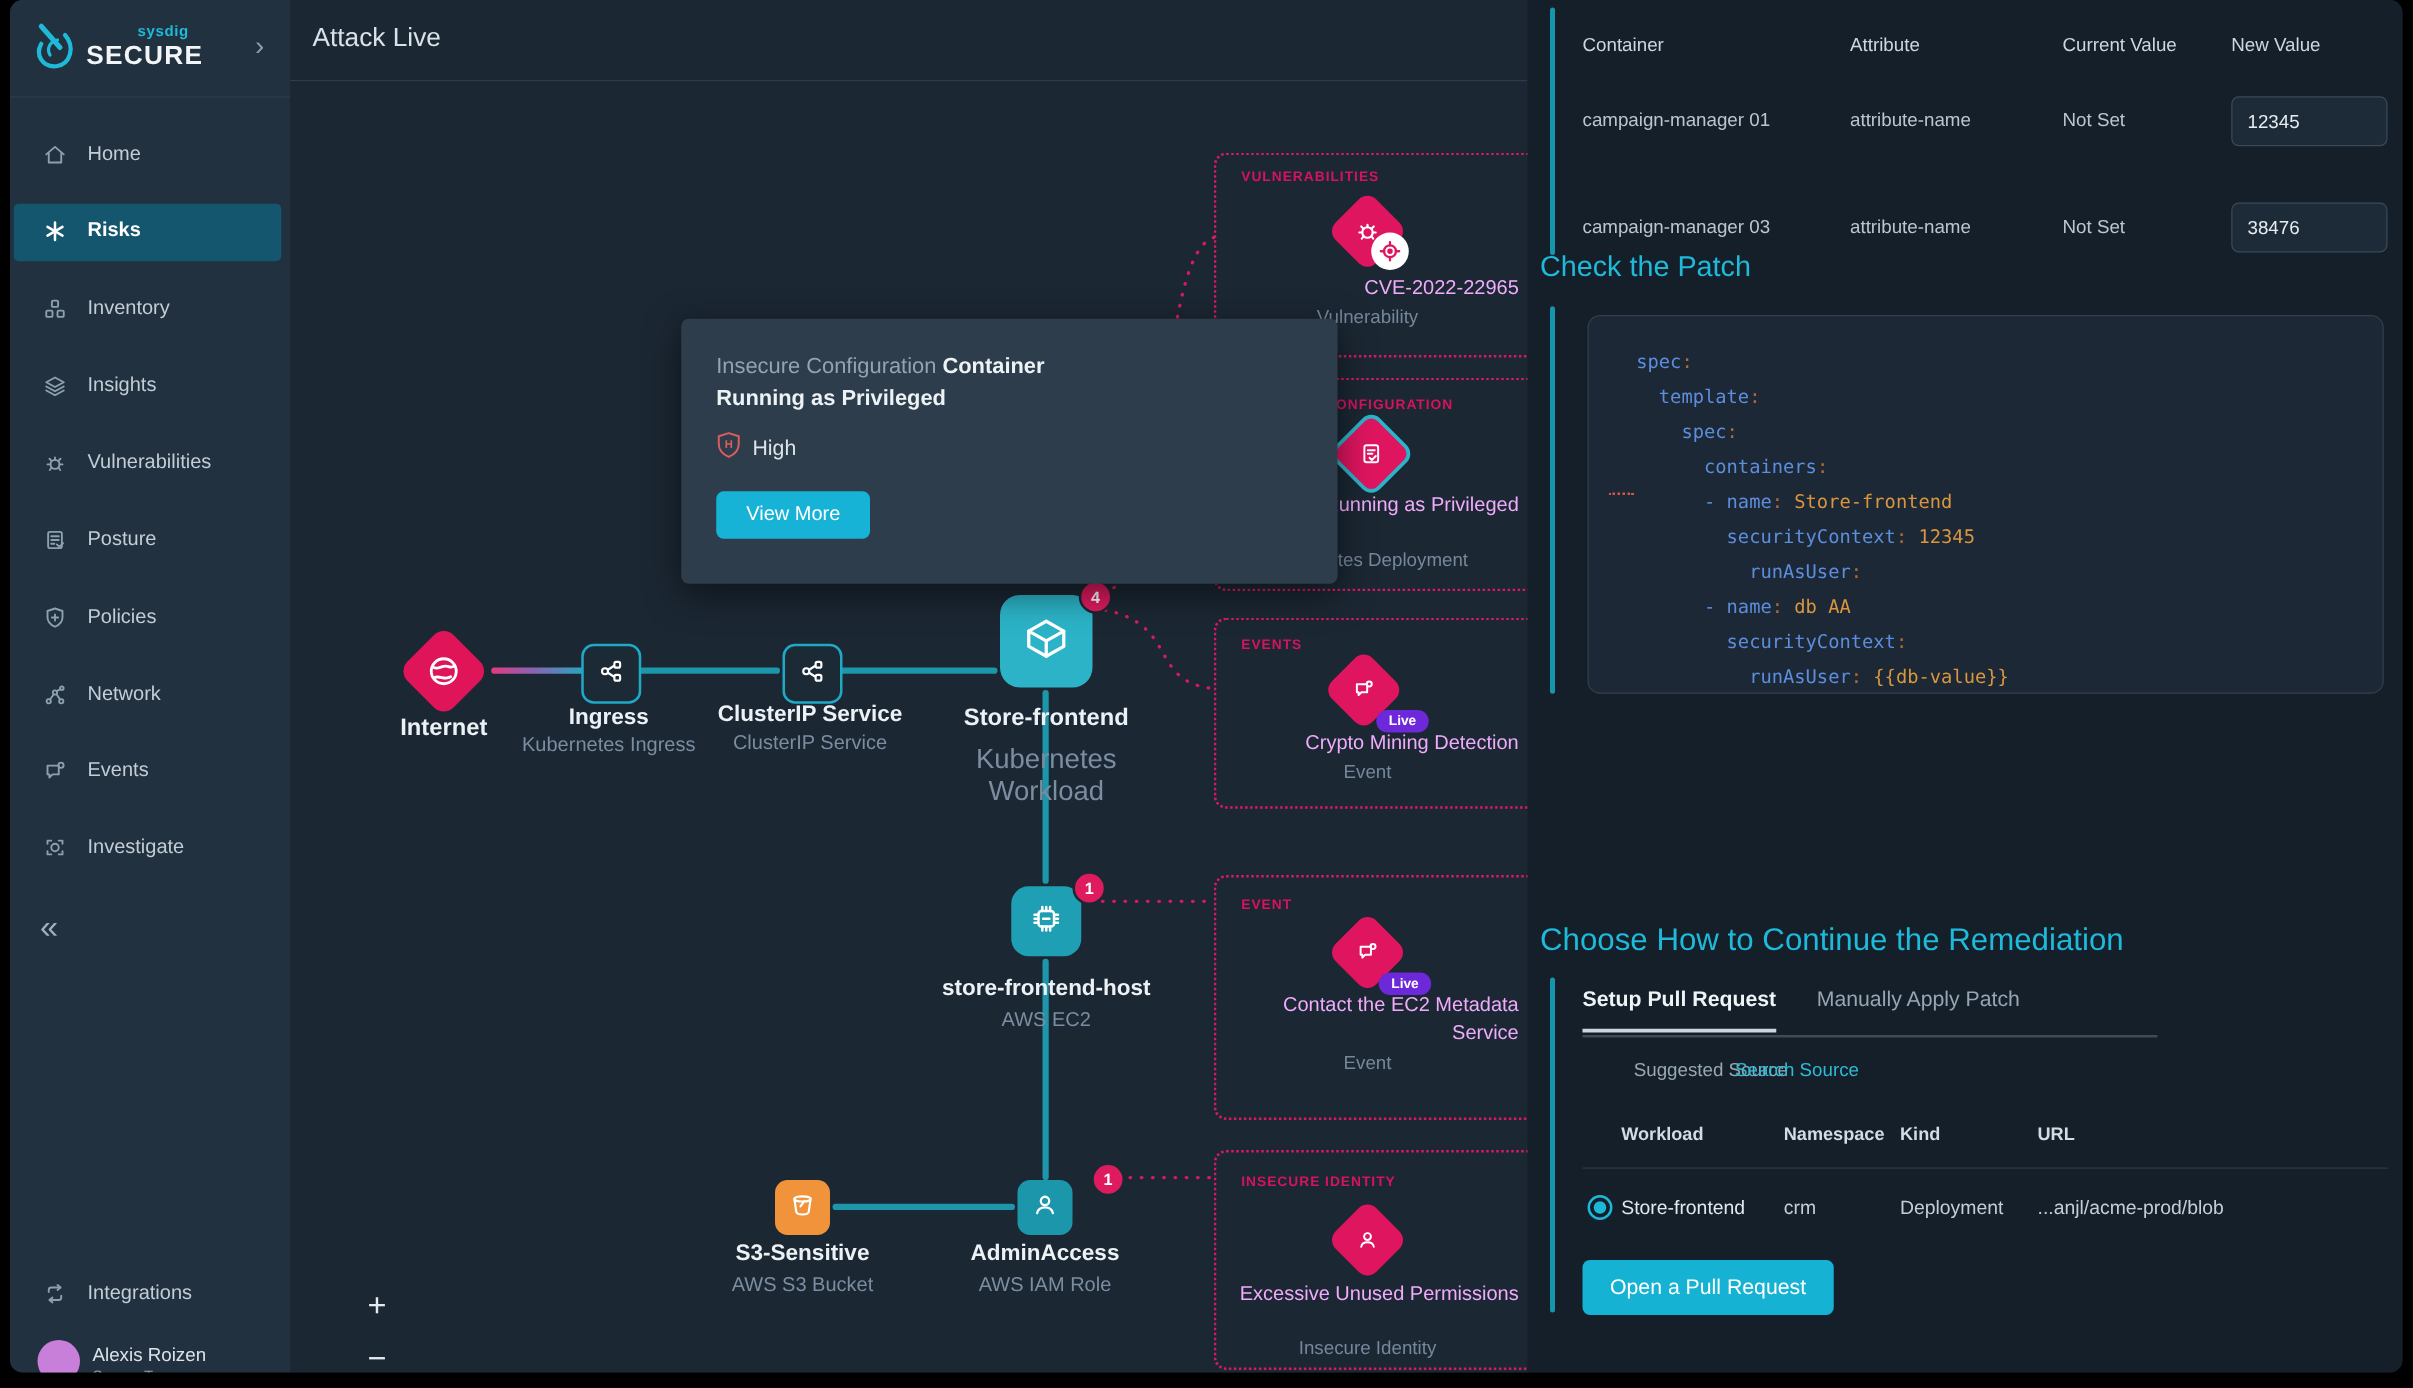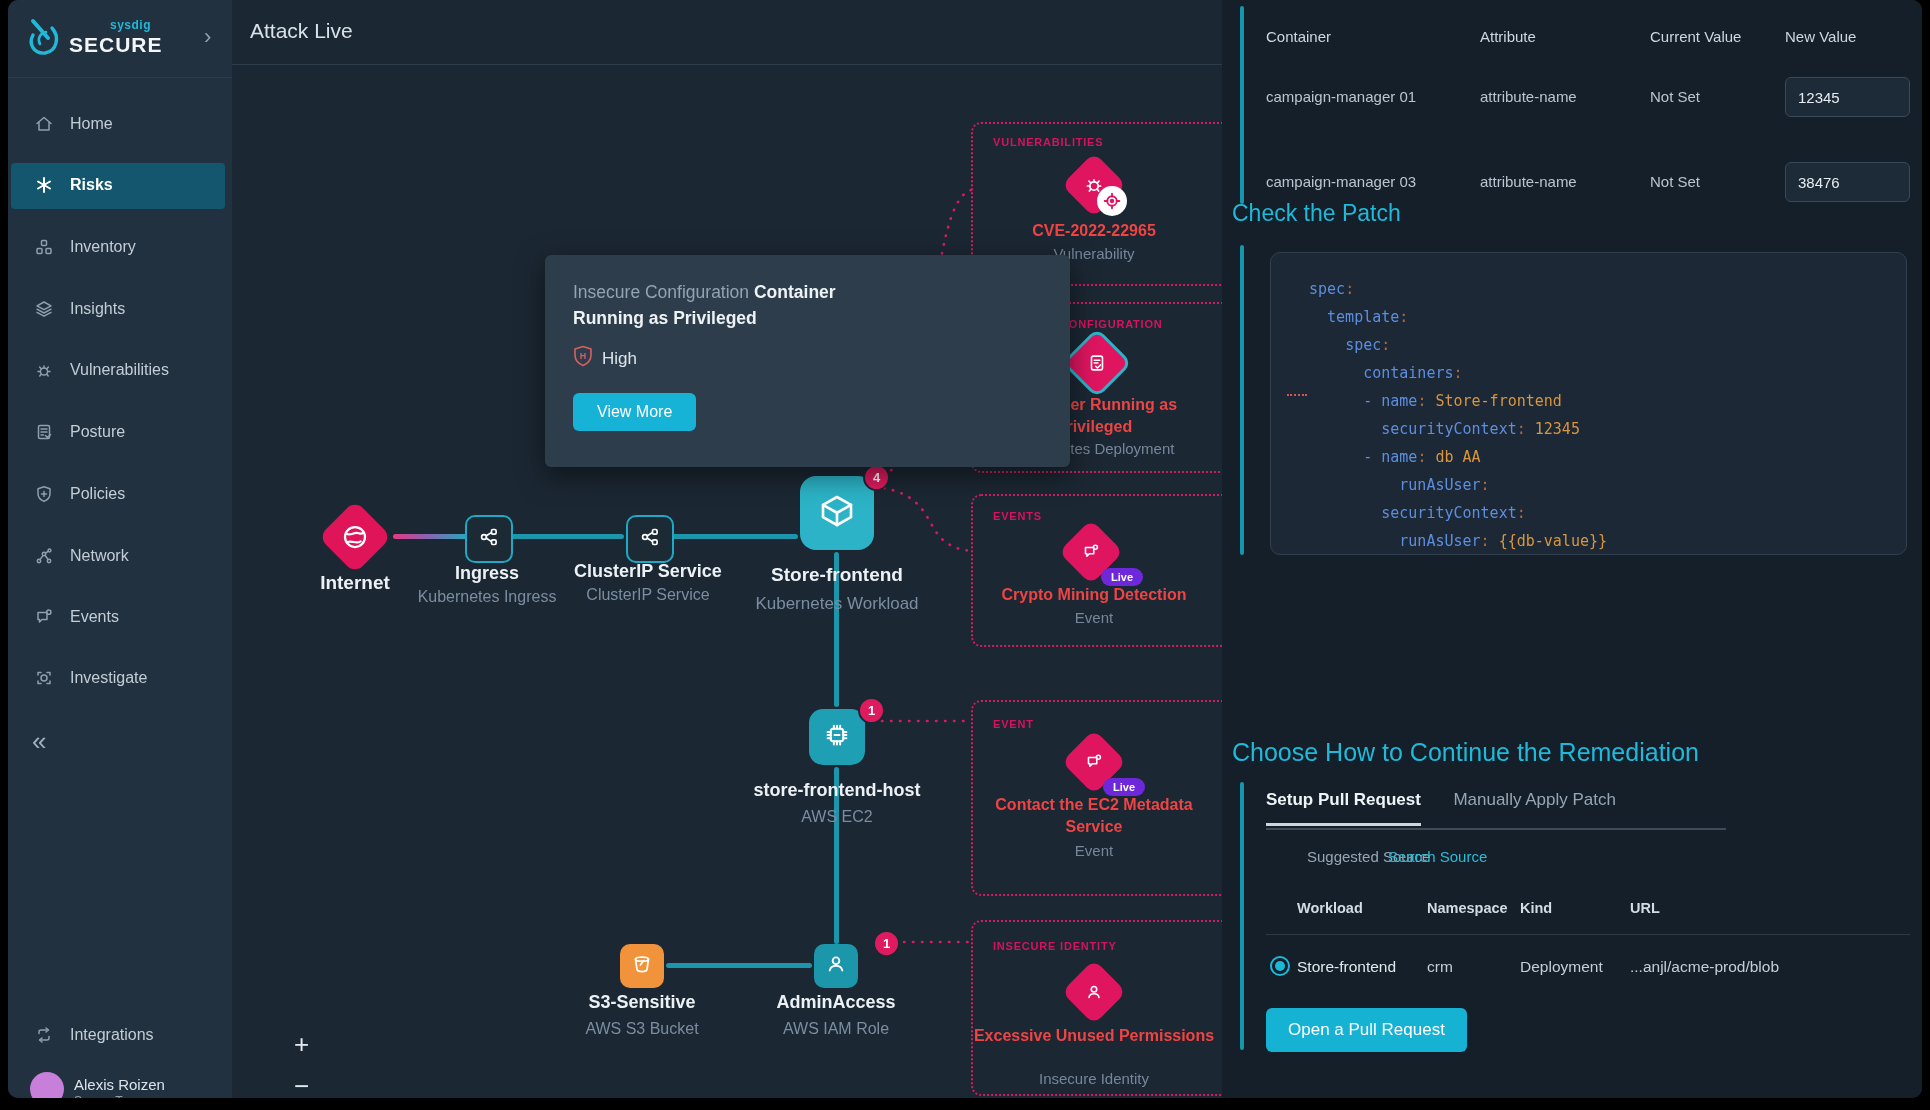"CVE-2022-22965" .rtitle { color: #ef4444 -> #f0abfc; font-weight: 700 -> 400; text-align: center -> right }
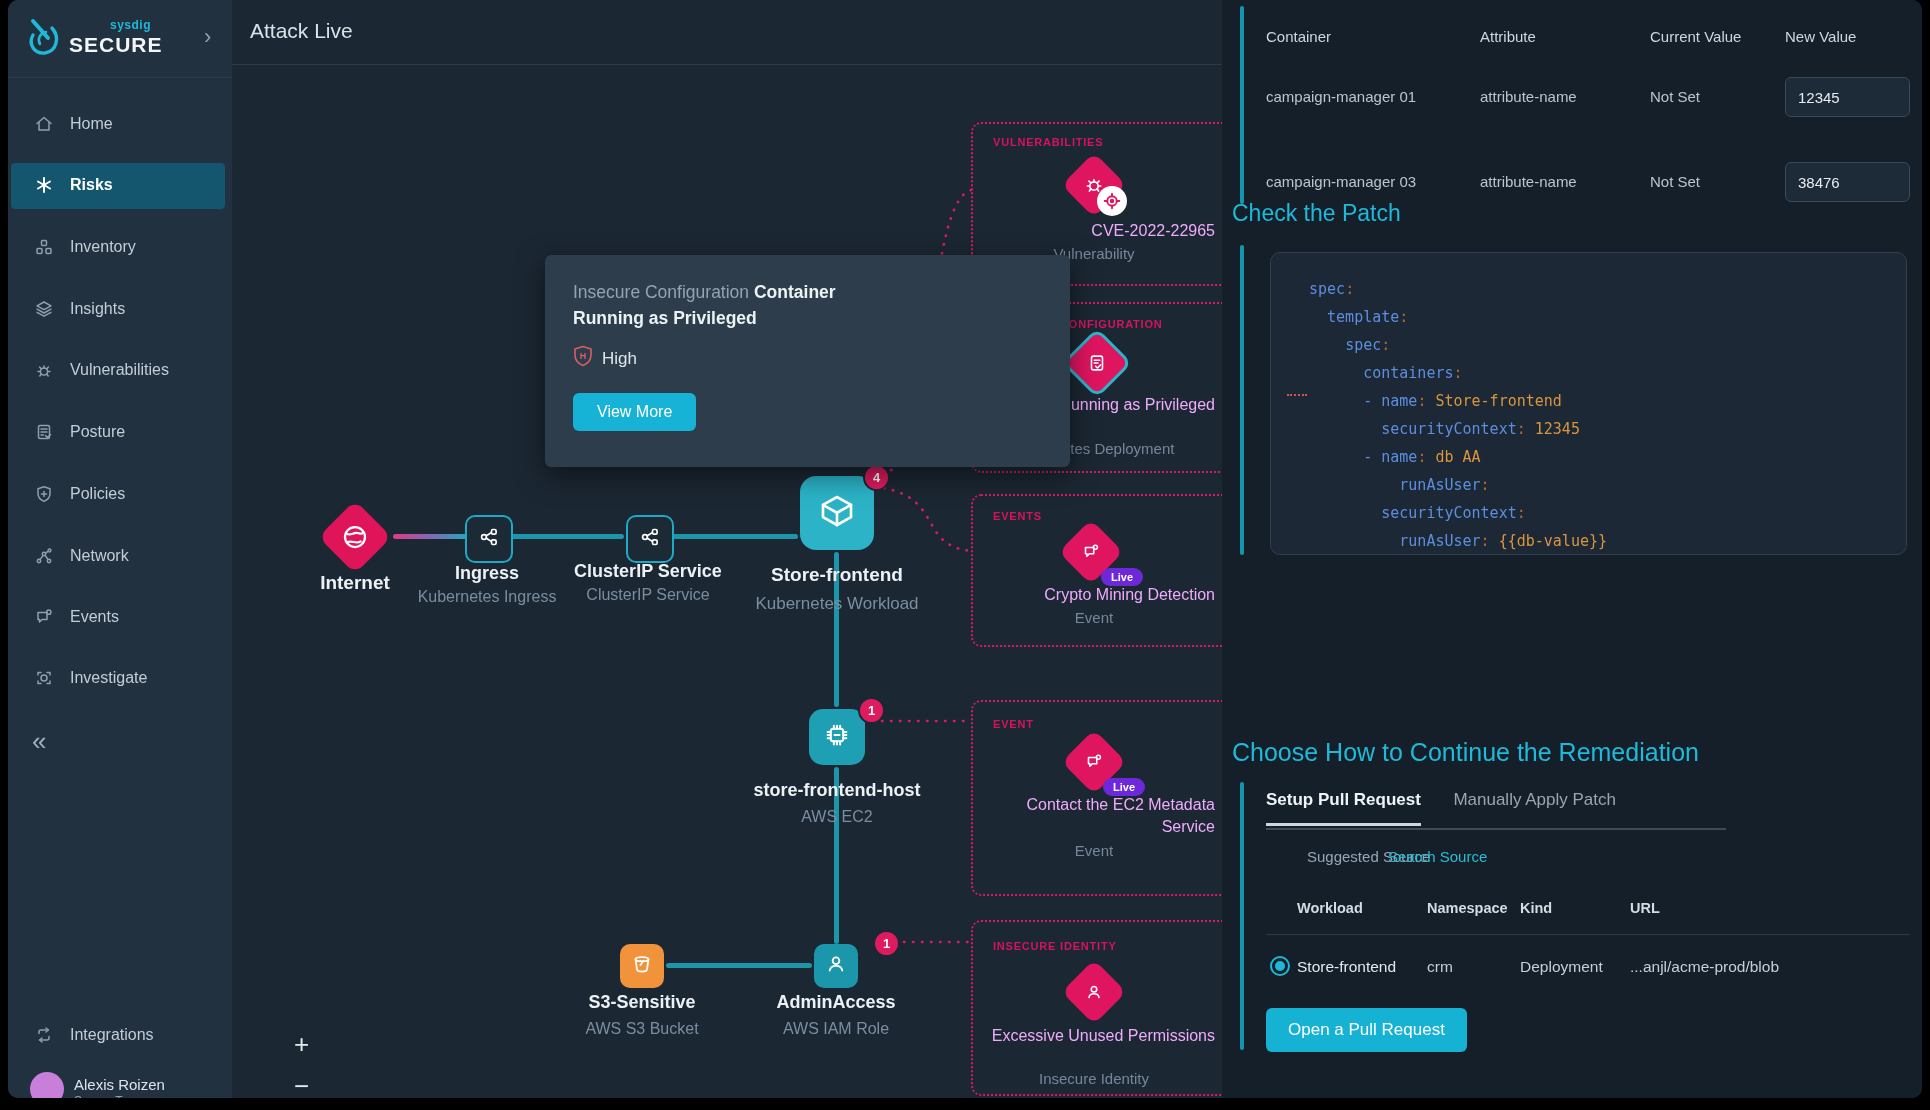"- name: db AA" div.code-line { order: before "runAsUser:" -> after "runAsUser:" }
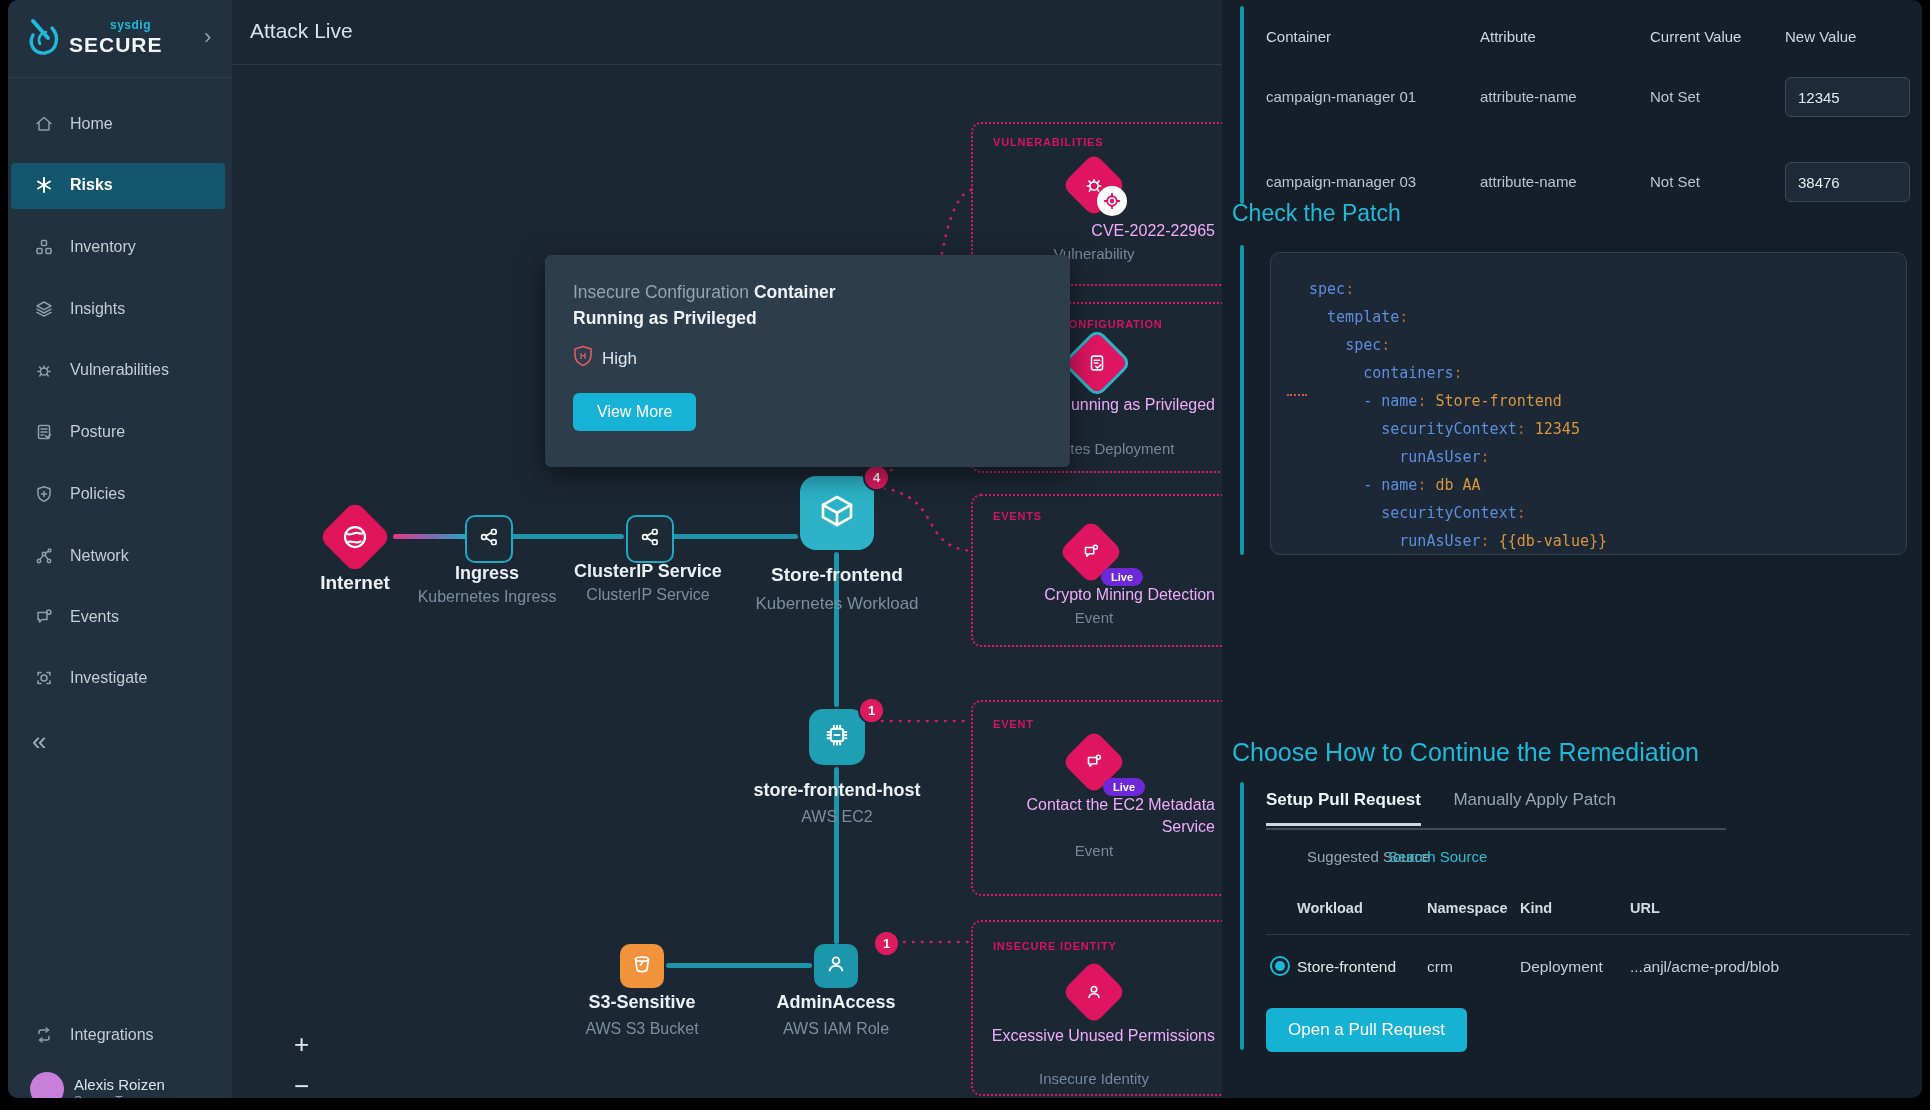"Kubernetes Workload" div.nsub { font-size: 17px -> 22px }
